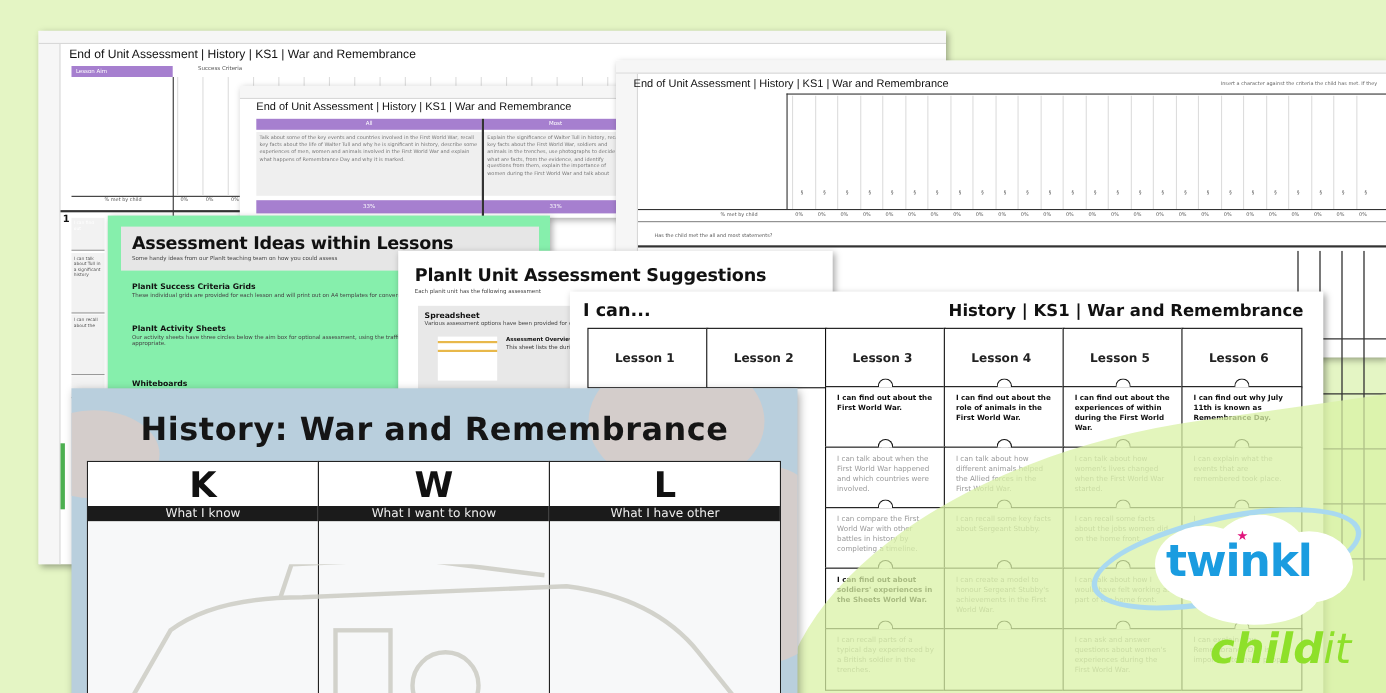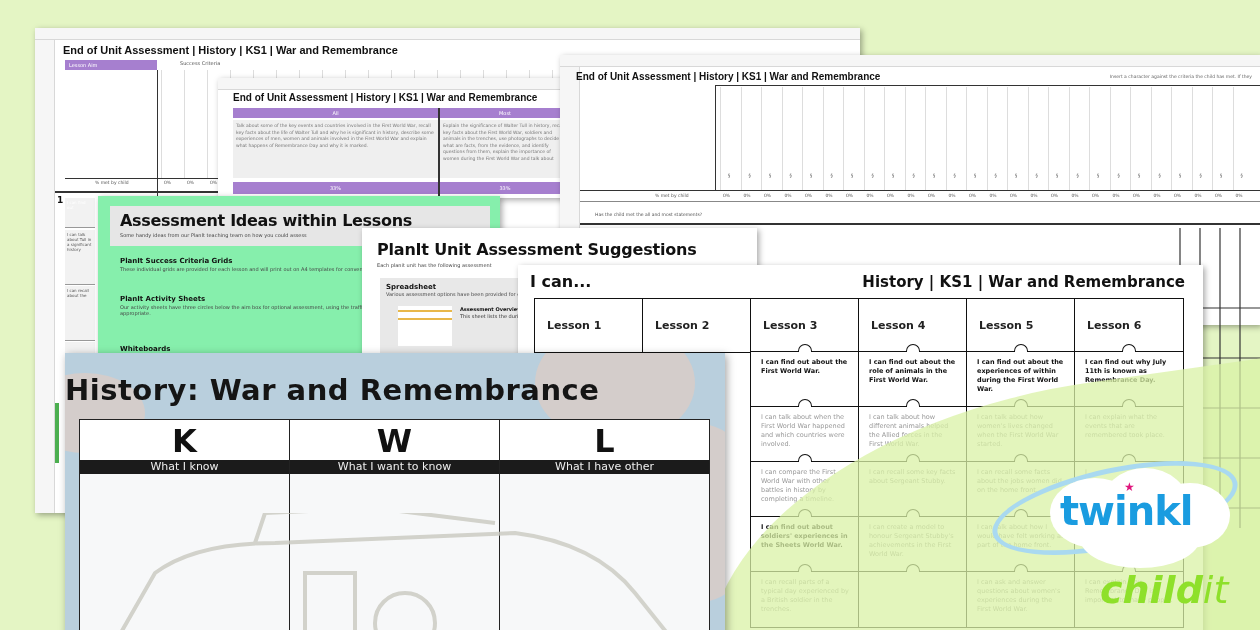"End of Unit Assessment |" .ss-title { font-weight: bold -> normal }
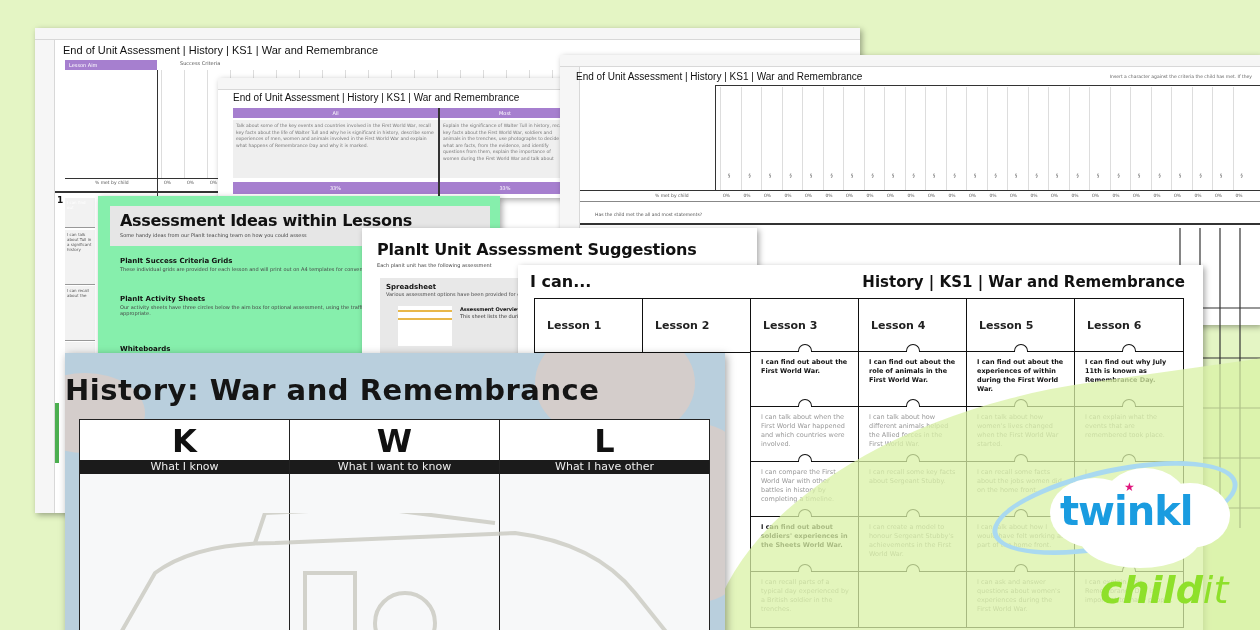"Lesson 1" .pcell.h { padding-left: 12px -> 24px }
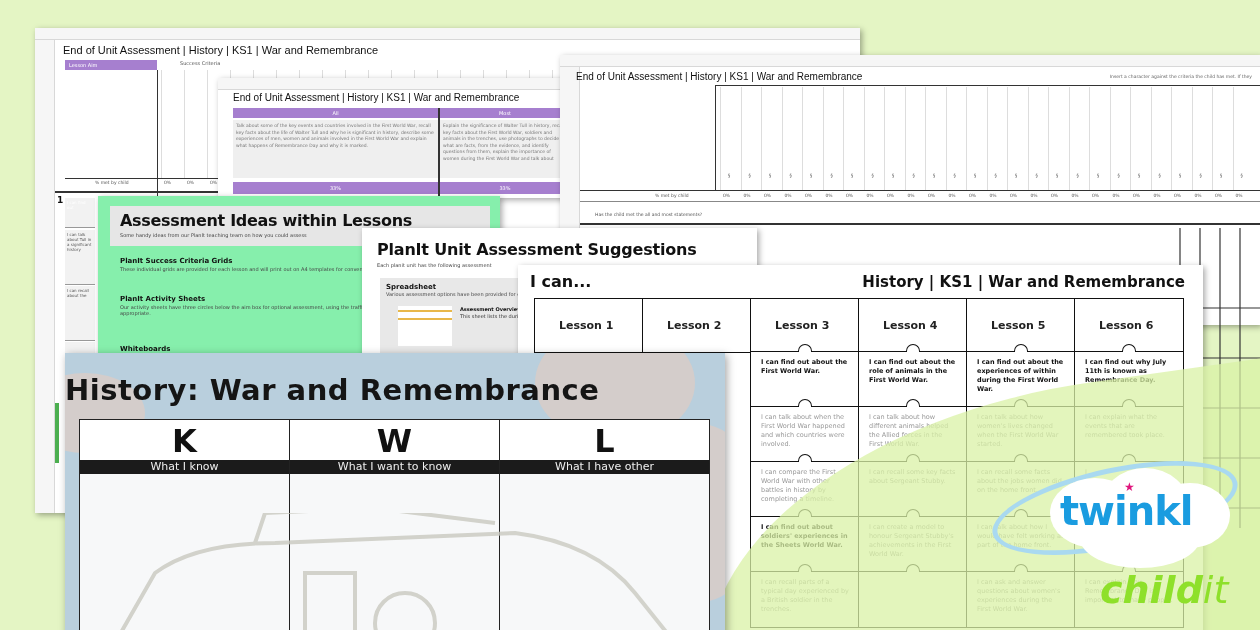"History: War and Remembrance" #kwl h1 { text-align: left -> center }
